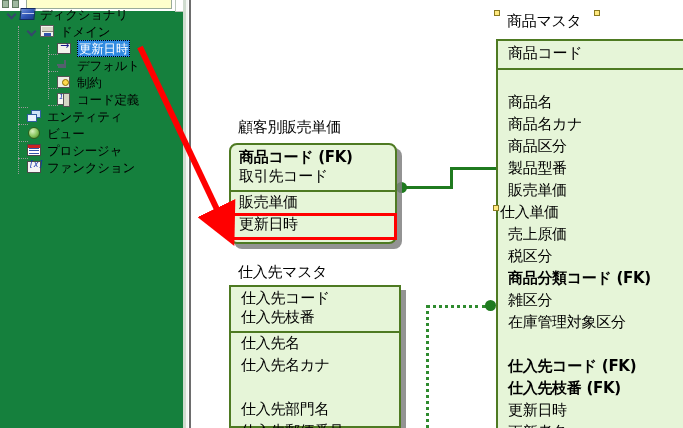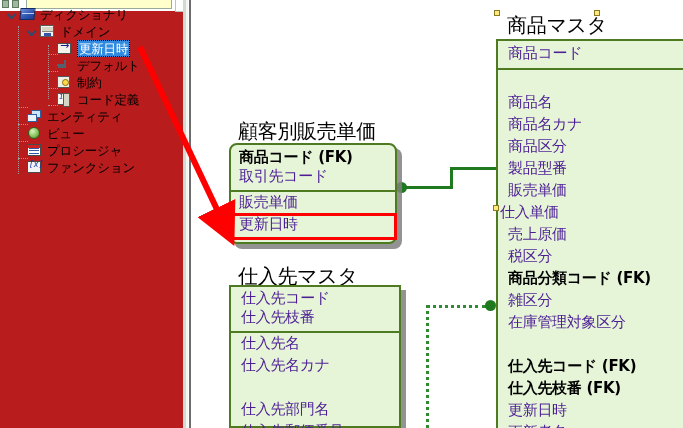"ディクショナリ" #tree-pane { background: #b91c1c -> #15803d }
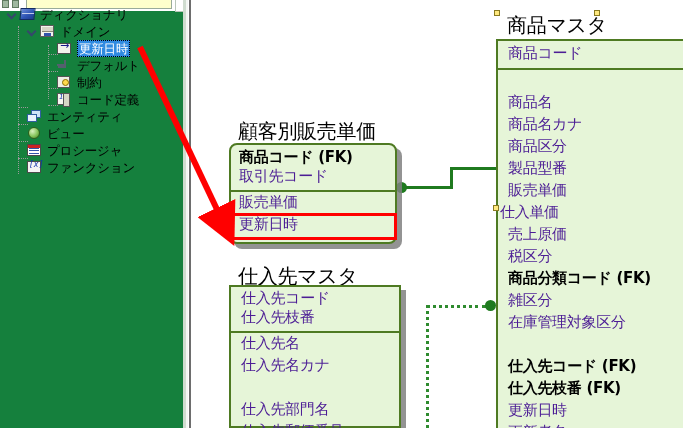"商品マスタ" .entity-title { font-size: 20px -> 15px }
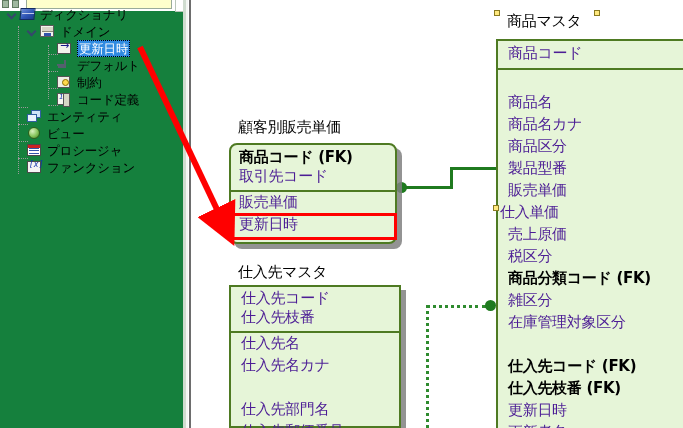"商品コード" .attr { color: #4c1d95 -> #000000 }
